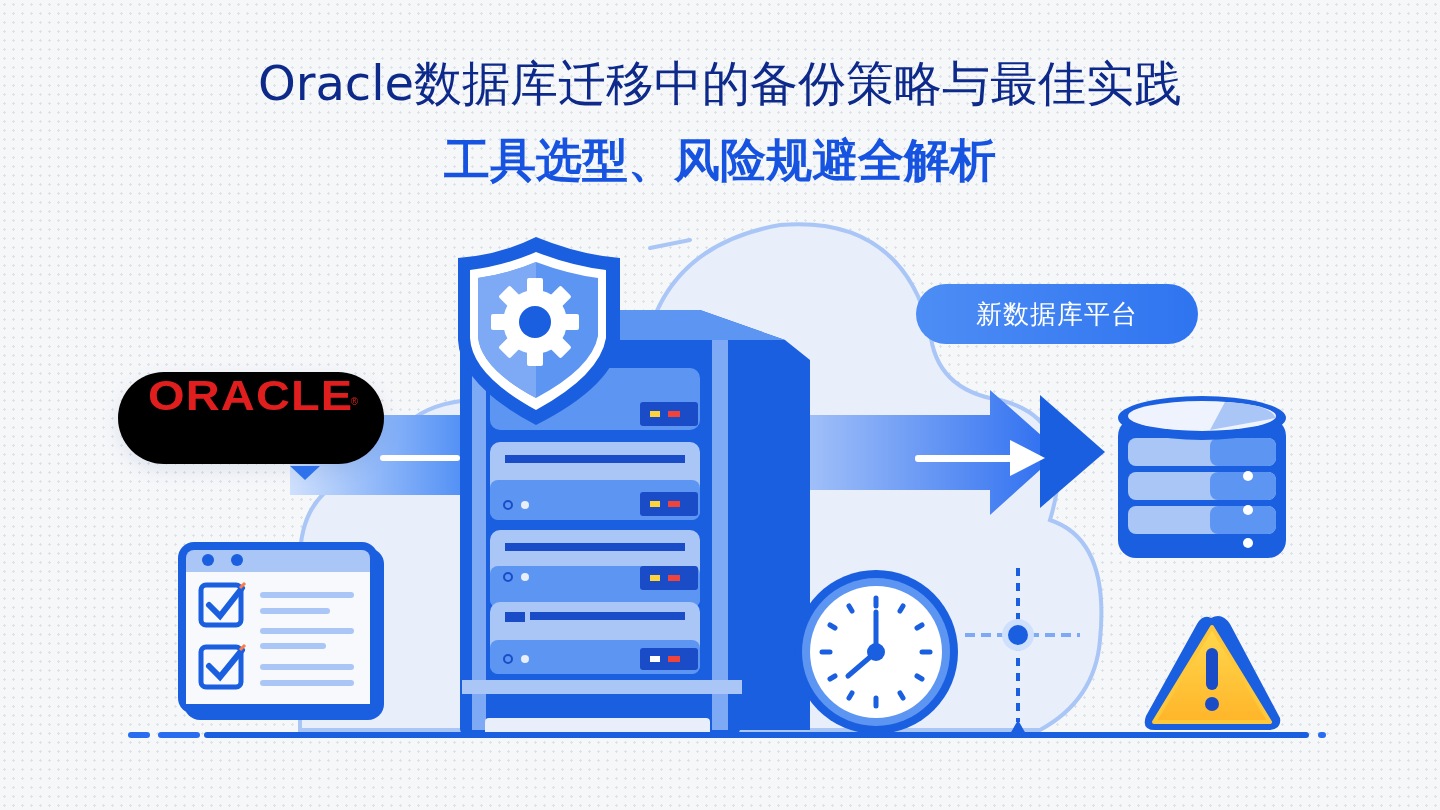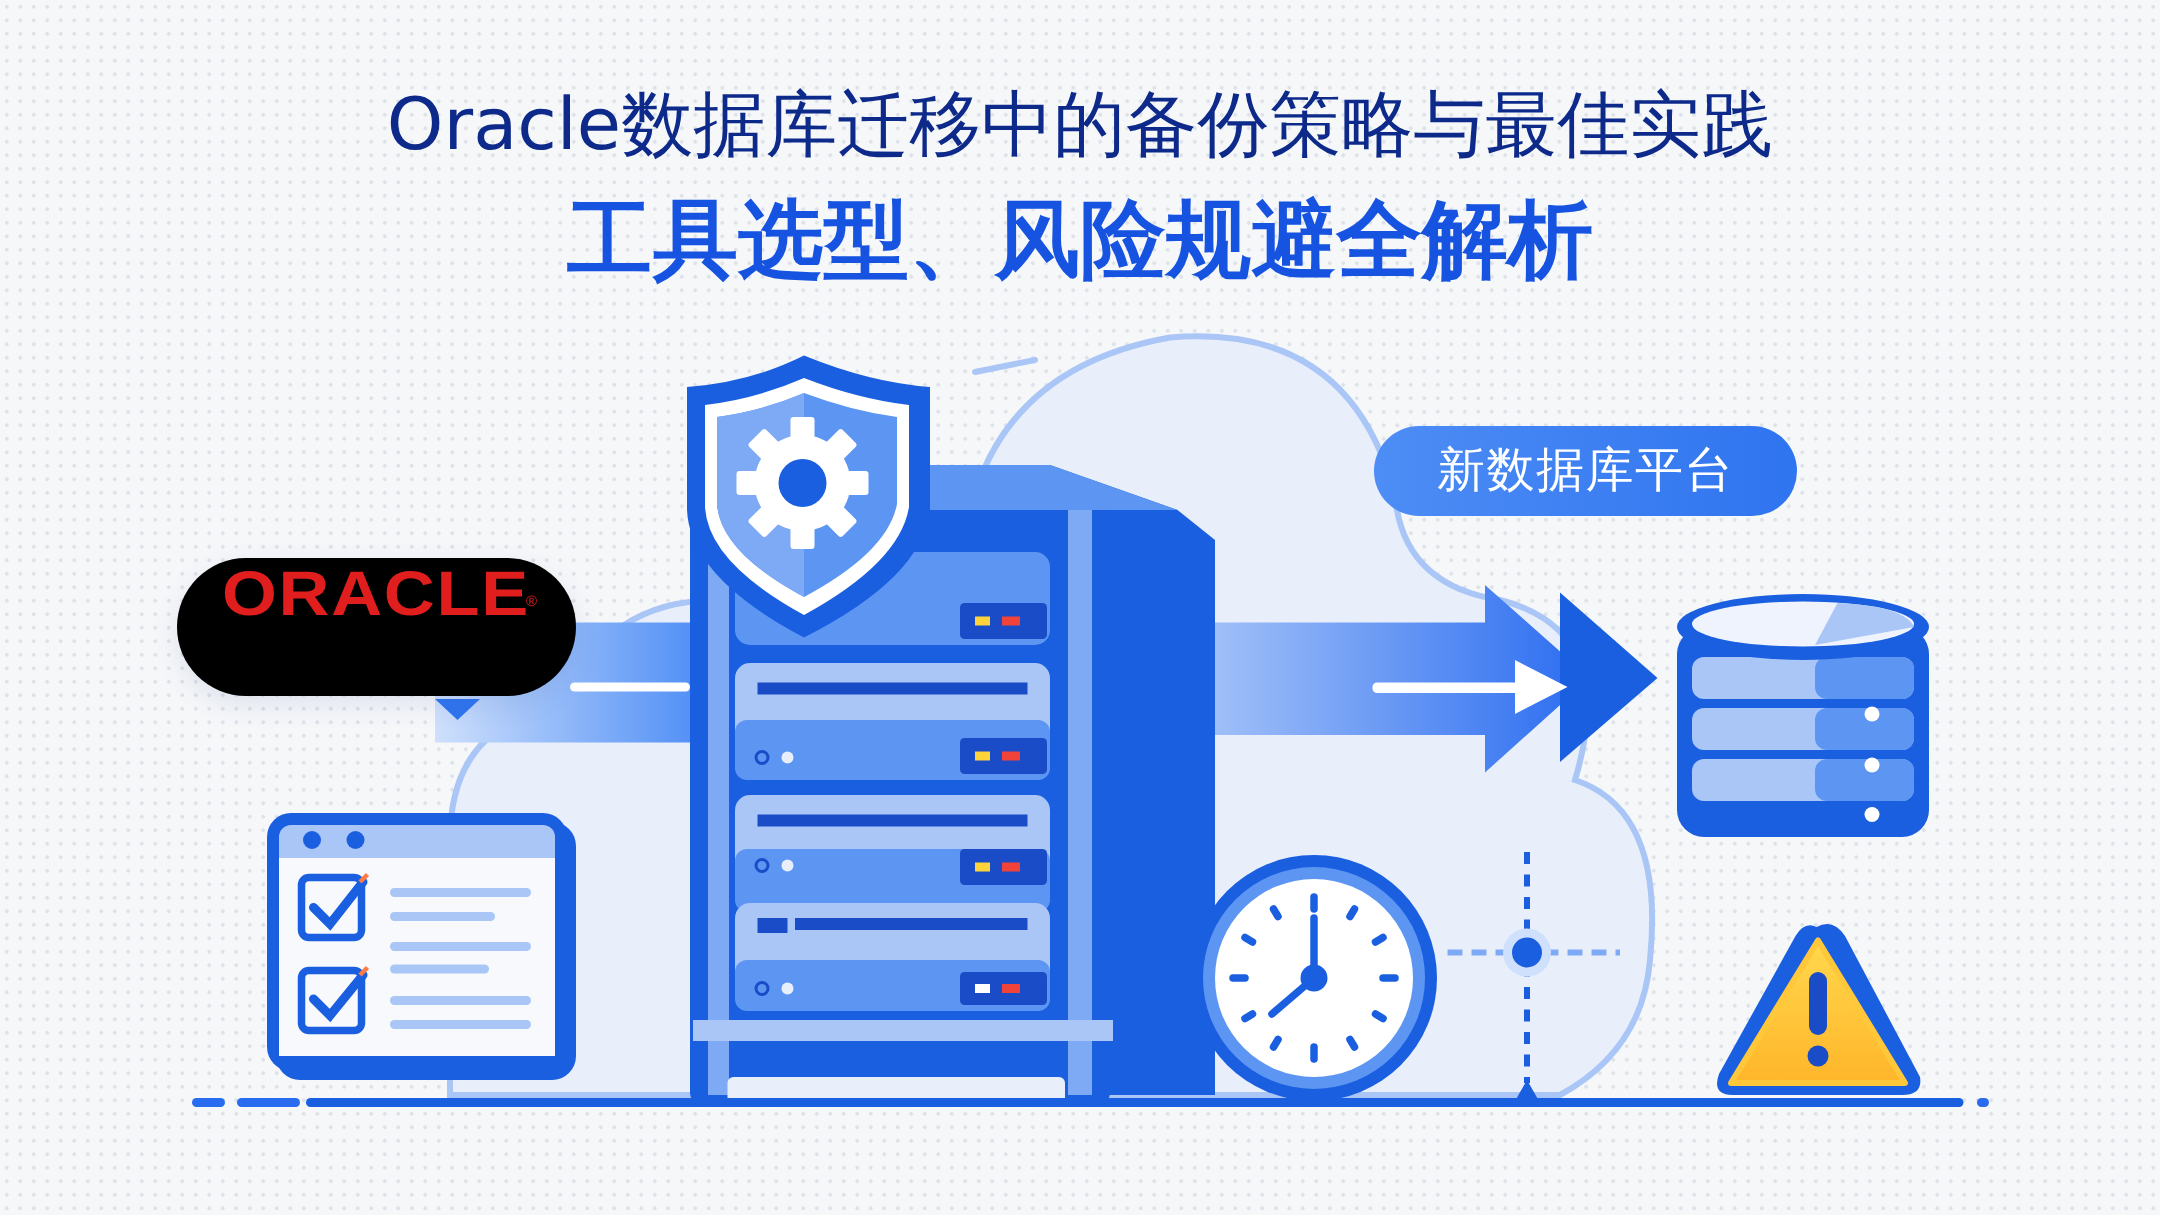"工具选型、风险规避全解析" .subtitle { font-size: 57px -> 46px }
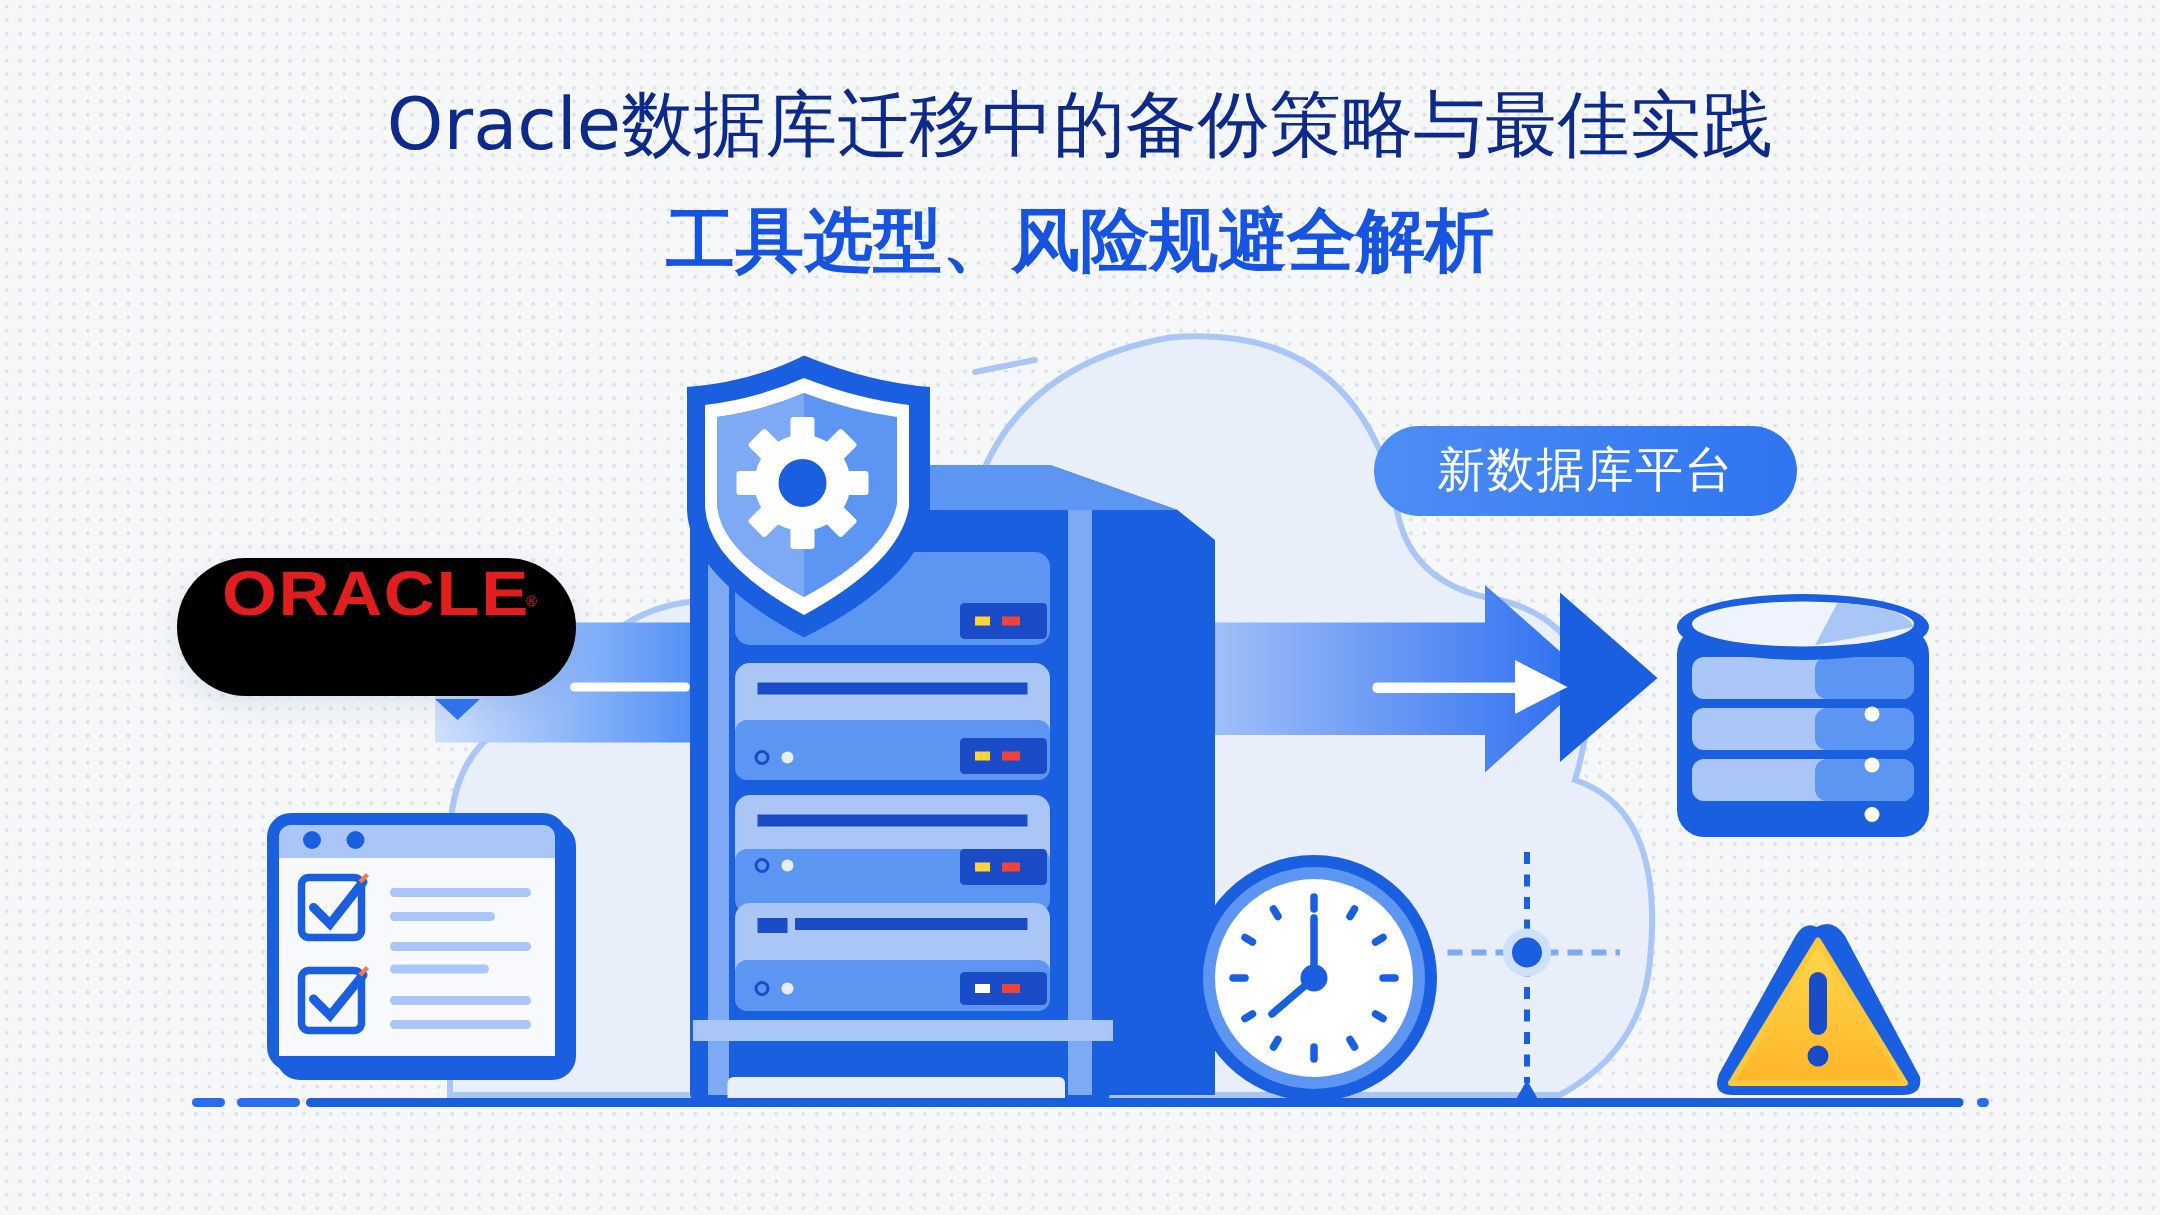"新数据库平台" .platform-pill { font-size: 32px -> 26px }
